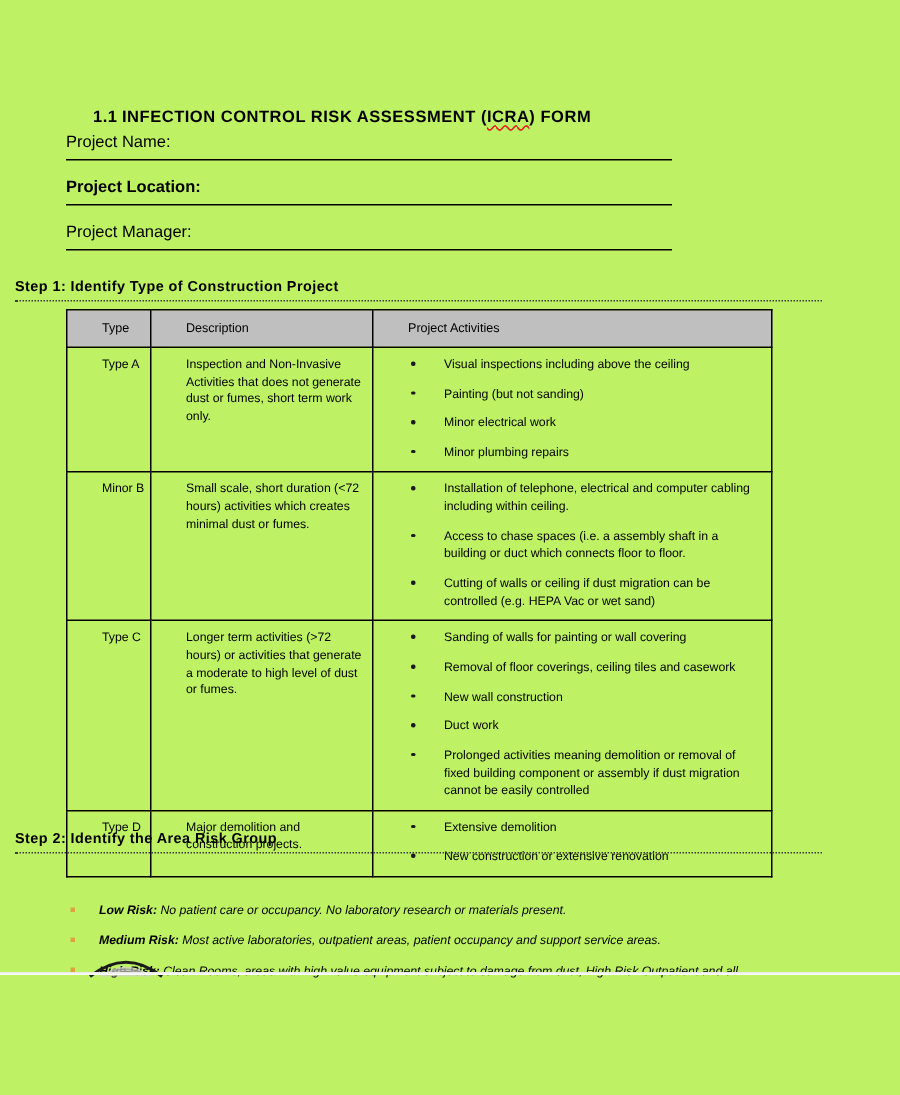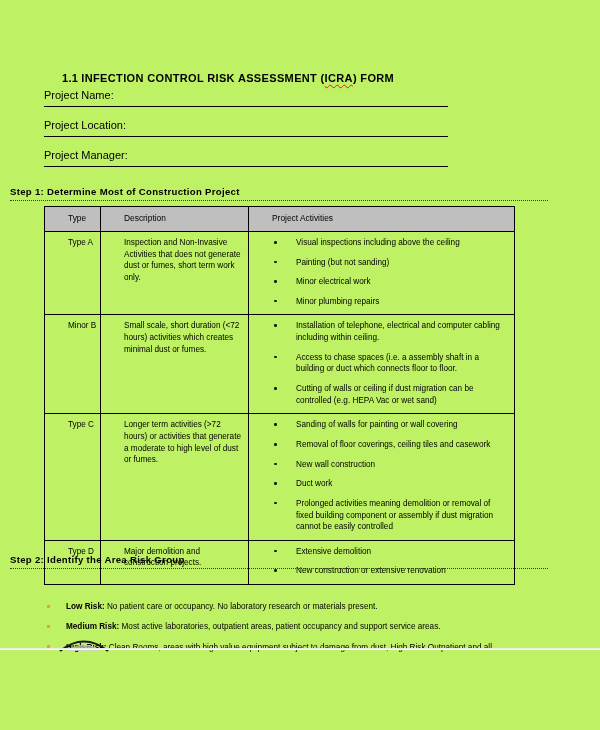"Project Location:" #field-location { font-weight: none -> bold }
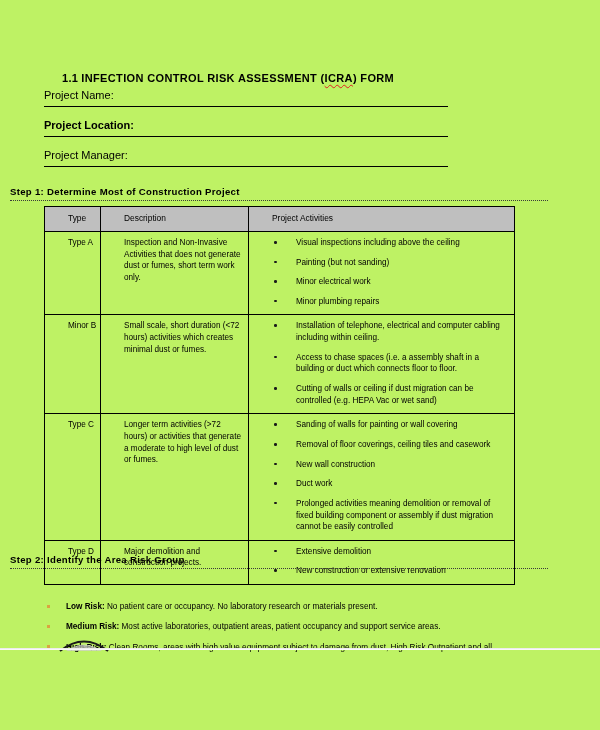"Step 1: Determine Most of" div.step-heading { text: Determine Most -> Identify Type }
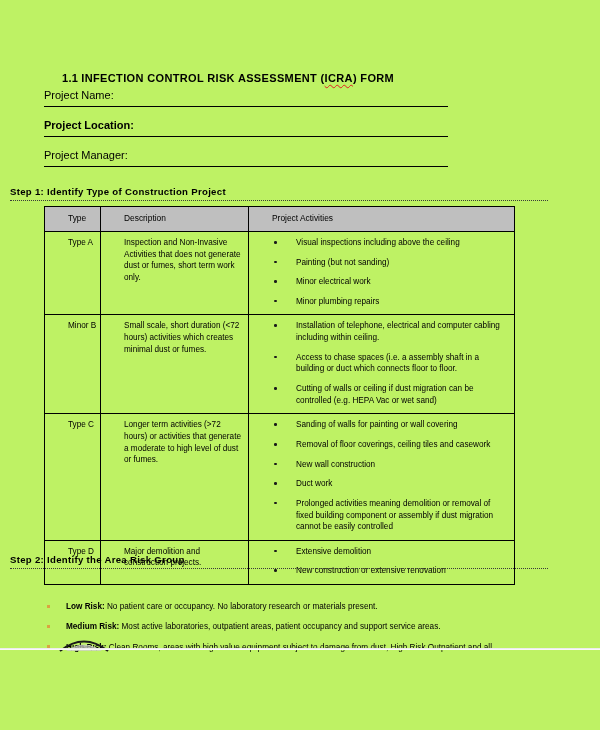"Low Risk: No patient care" ul.risk-list li { font-style: none -> italic }
